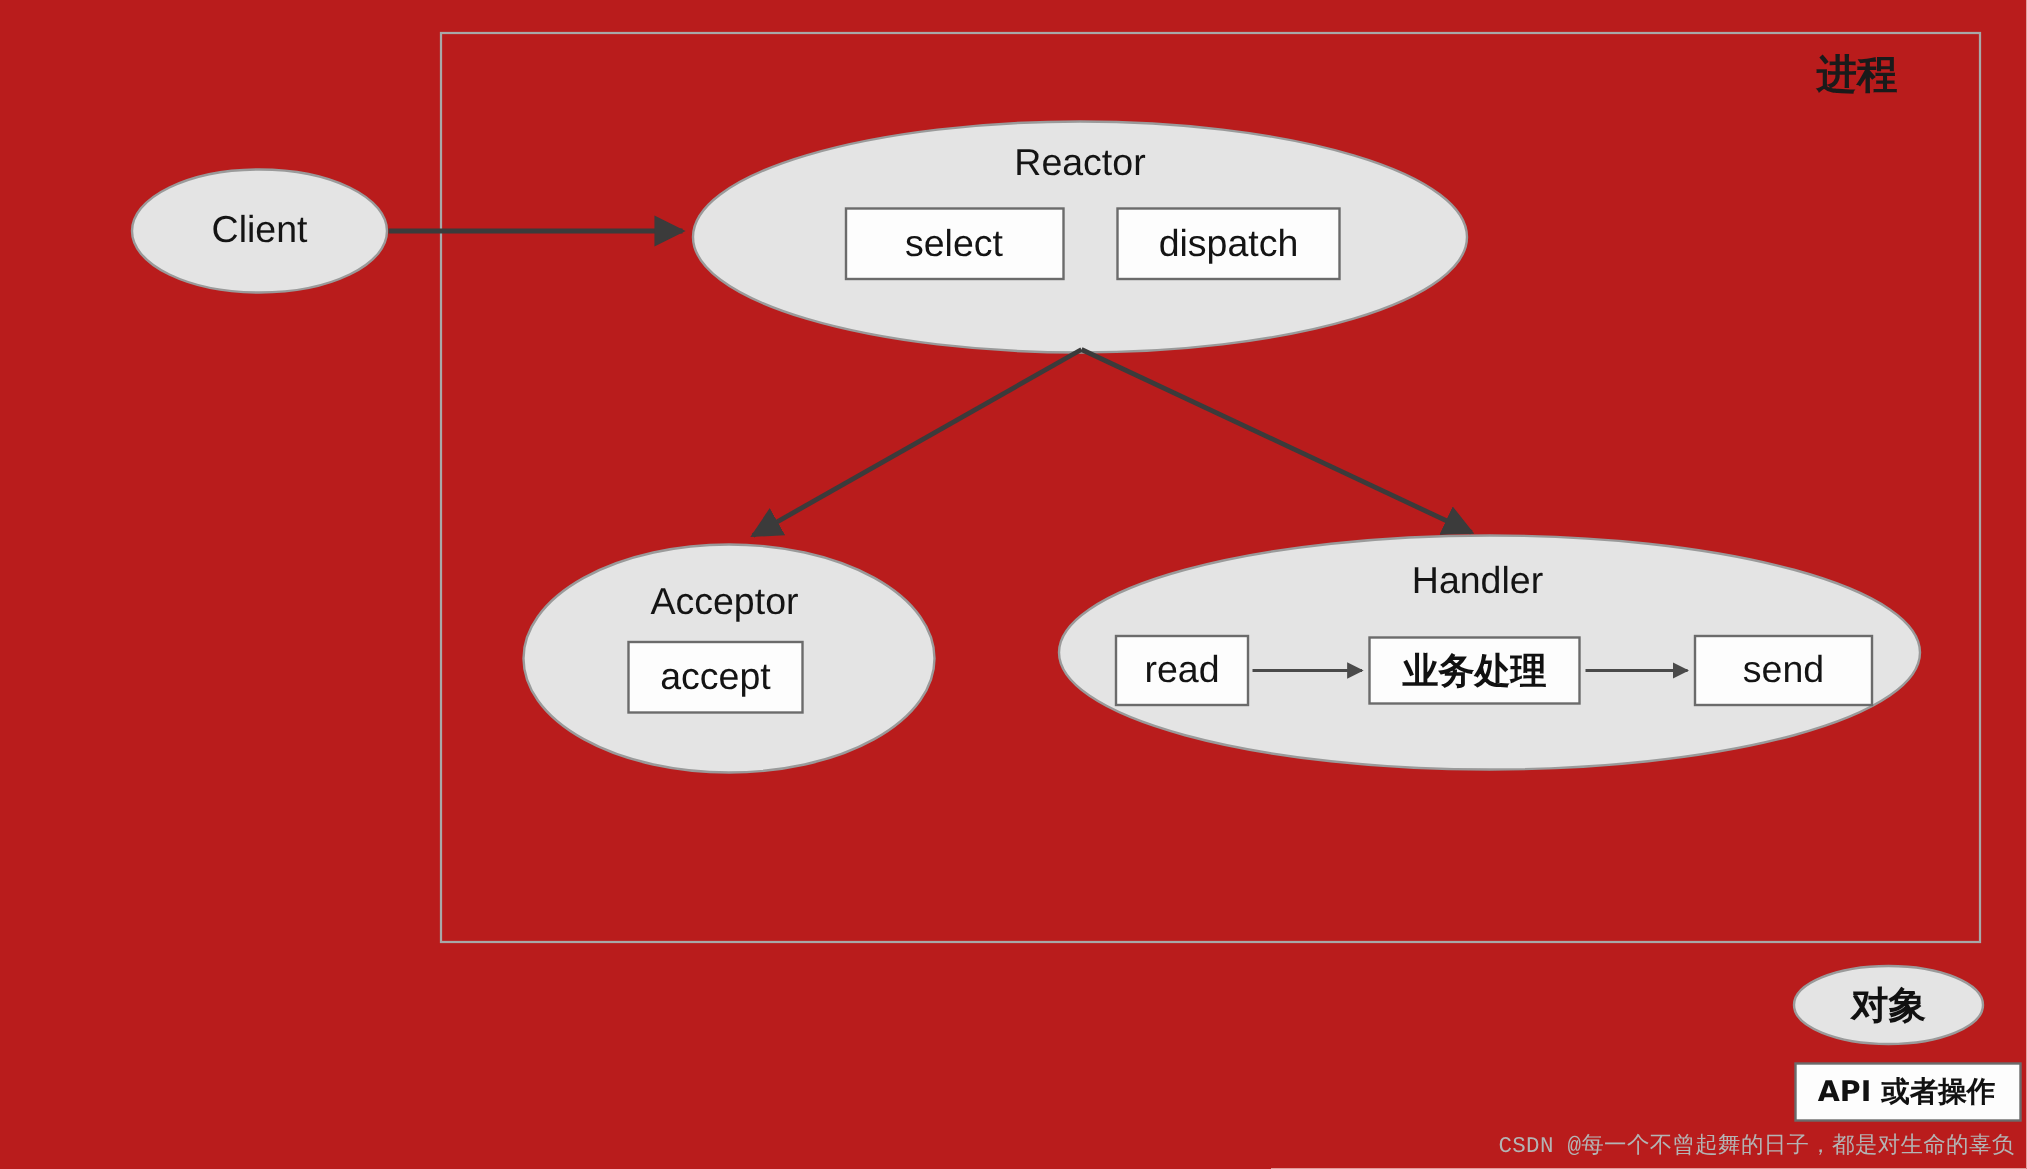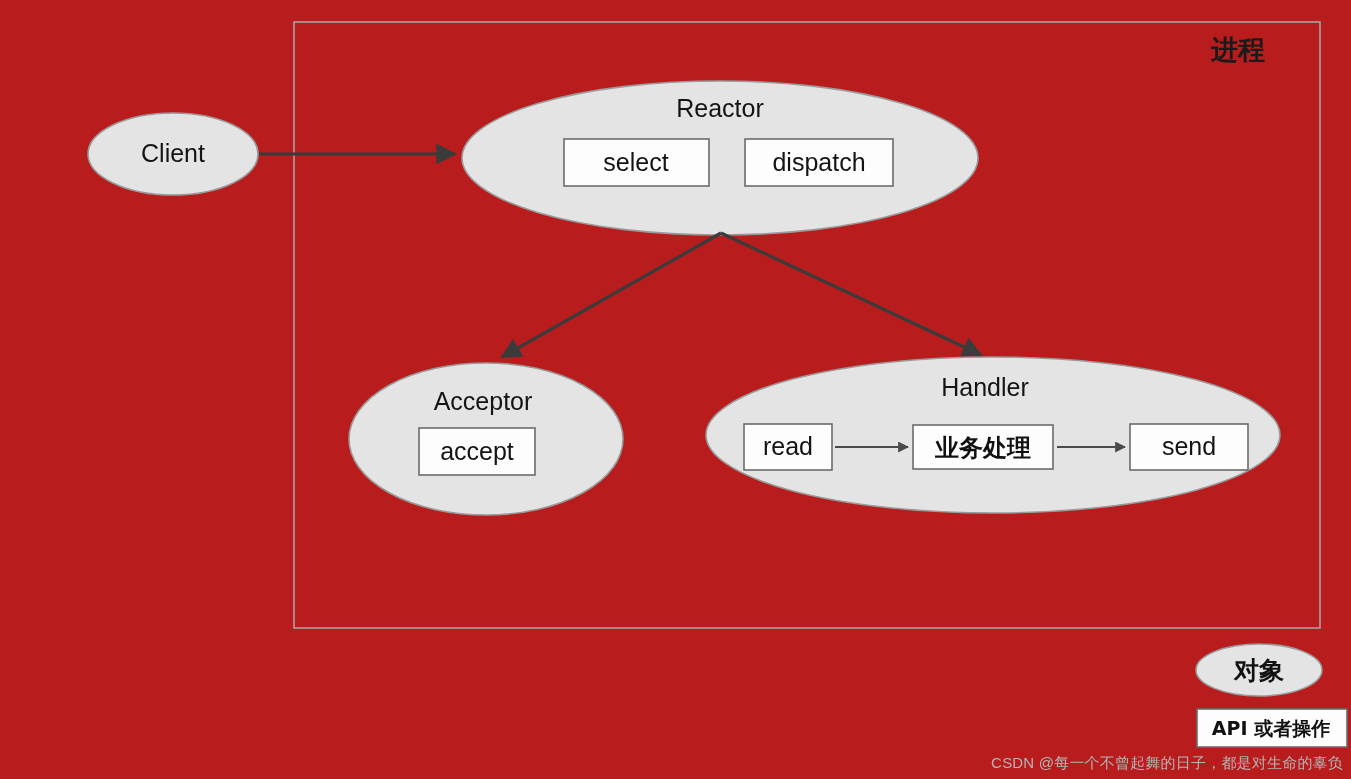"CSDN @每一个不曾起舞的日子，都是对生命的辜负" .watermark { font-family: Liberation Sans, sans-serif -> Liberation Mono, monospace }
